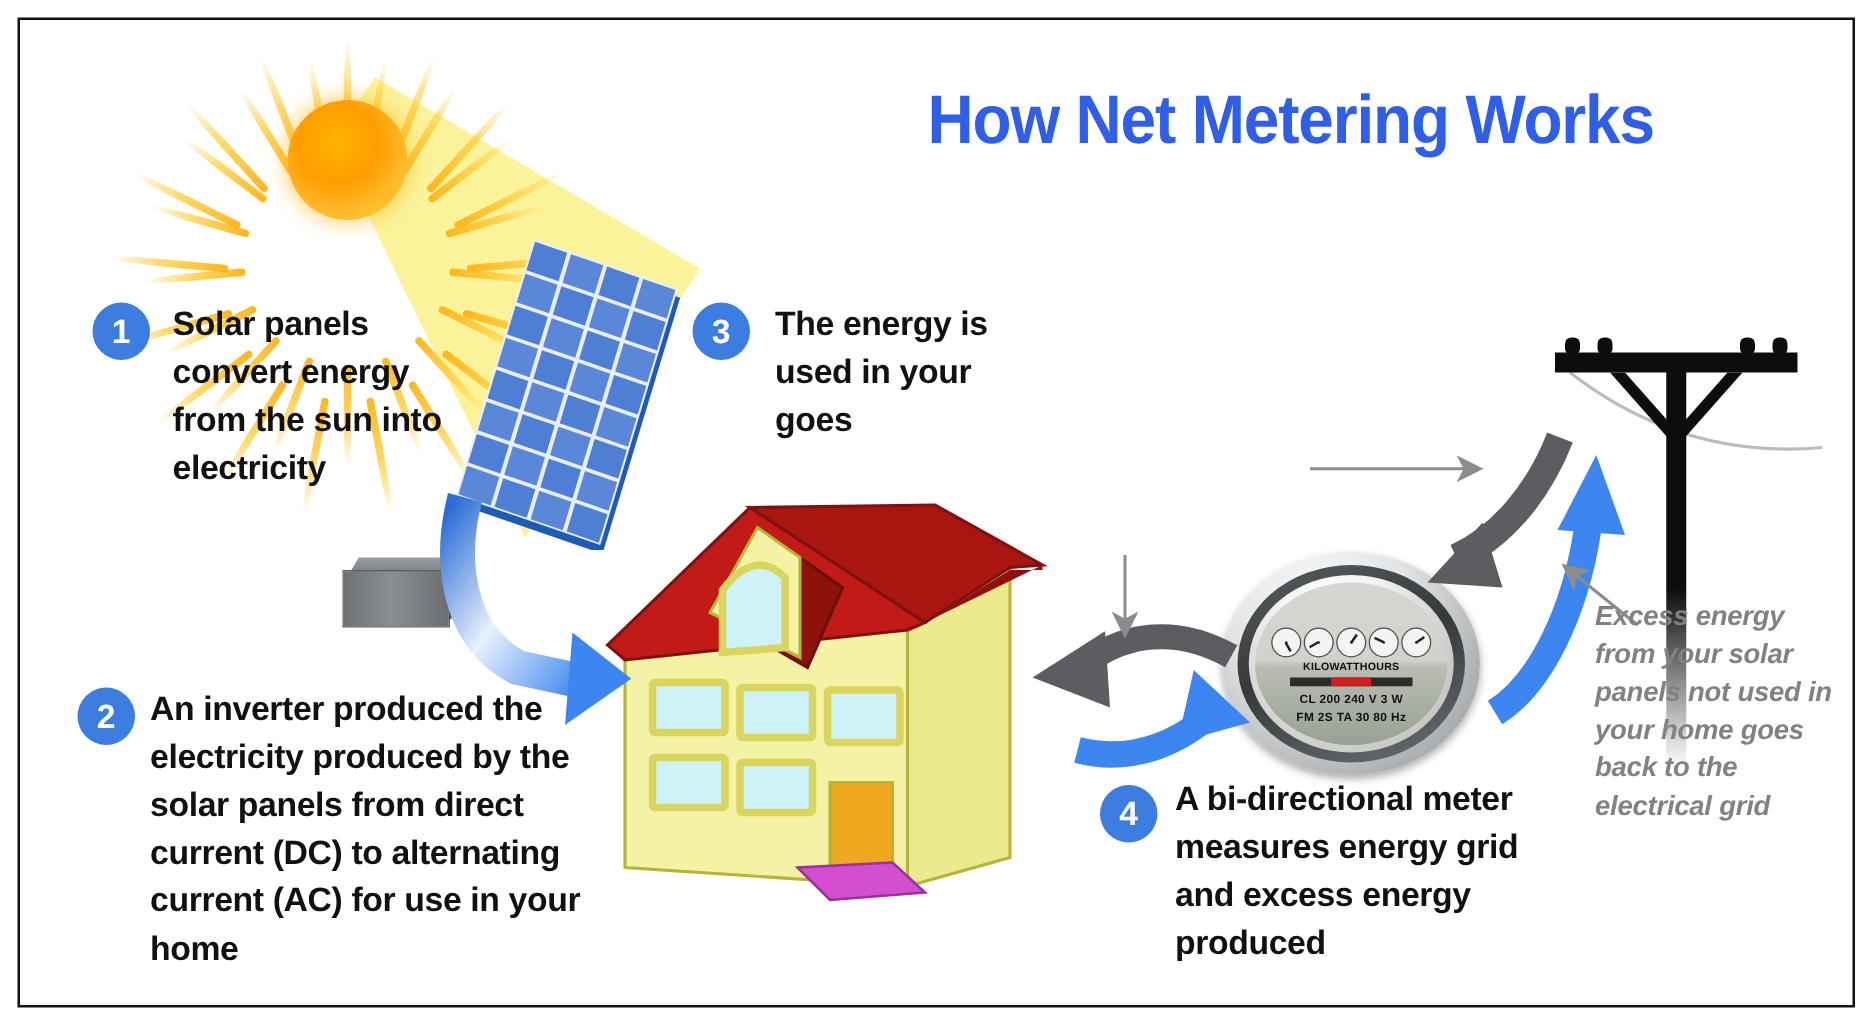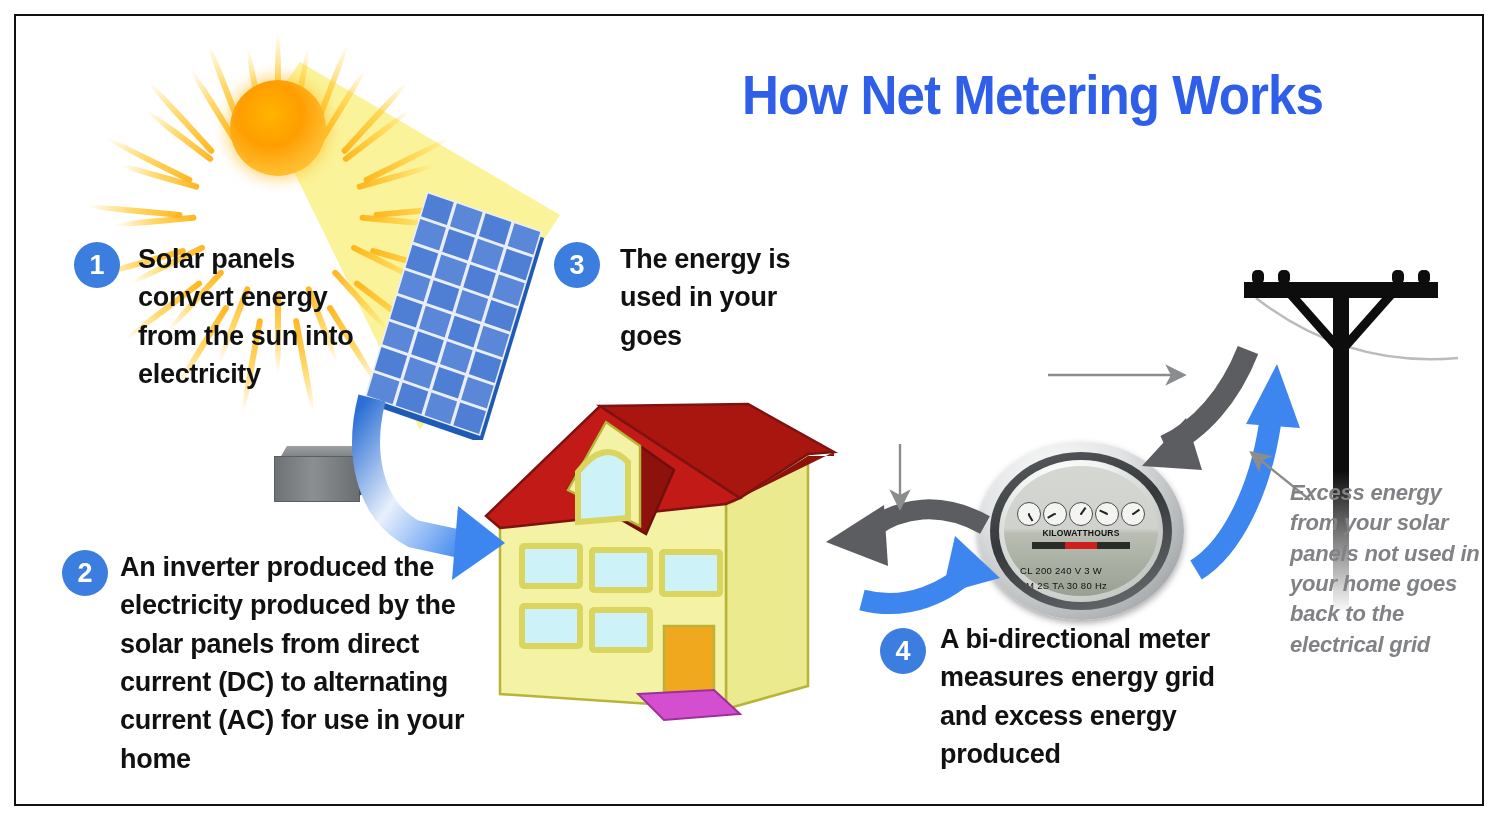"Excess energy from your solar" #note-excess { margin-left: 14px -> none }
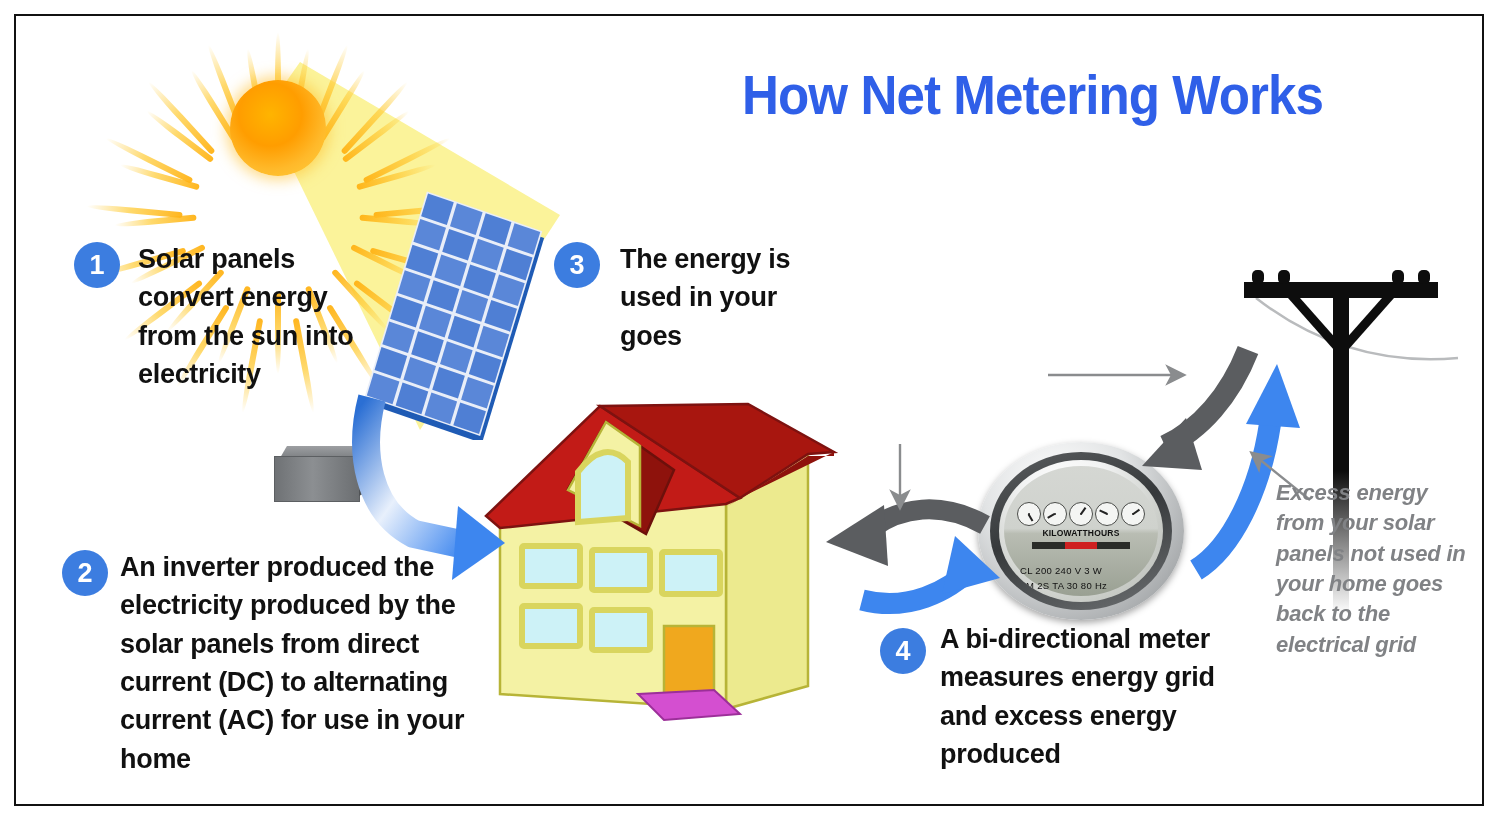"CL 200 240 V 3" #meterLcd { font-weight: normal -> bold; text-align: none -> center; top: 98px -> 87px }
